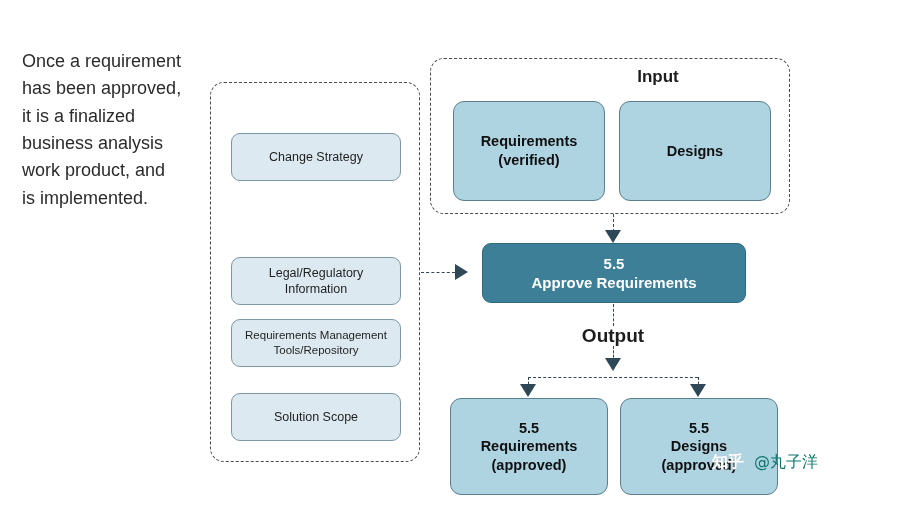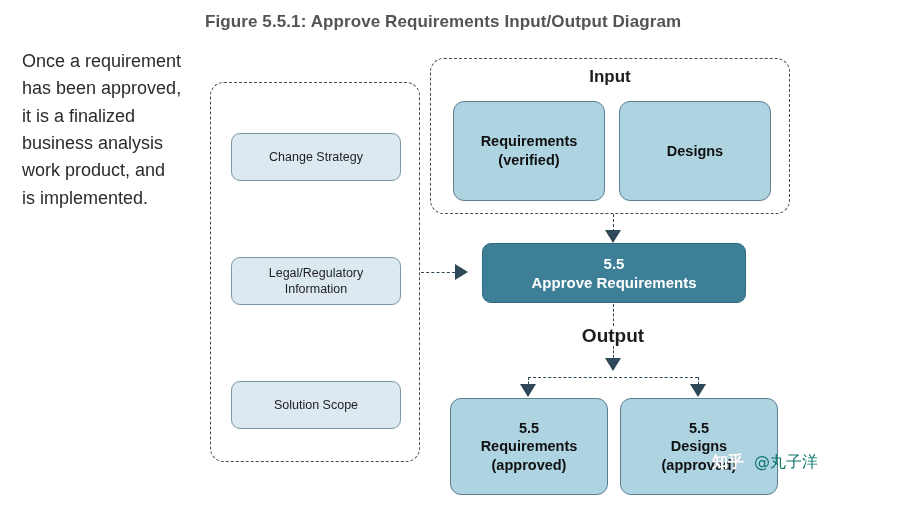"Figure 5.5.1: Approve Requirements" div.figure-title { html: <div>Figure 5.5.1: Approve Requirements Input/Output Diagram</div> -> none }
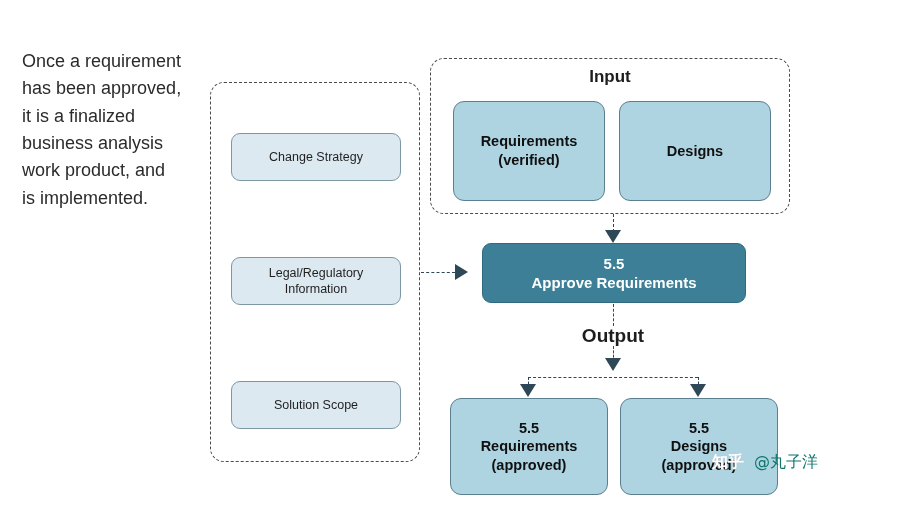"Input" #input-panel { padding-left: none -> 48px }
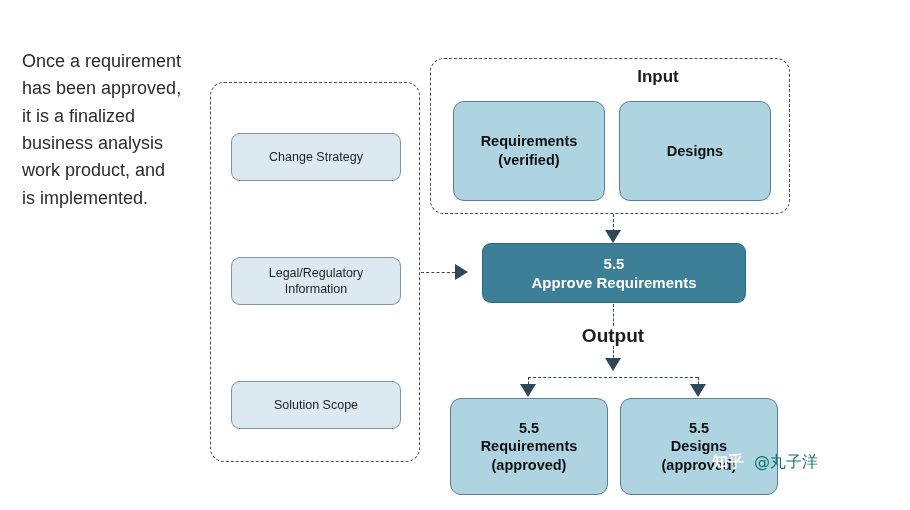"Requirements Management" div.node { html: none -> <div>Requirements Management Tools/Repository</div> }
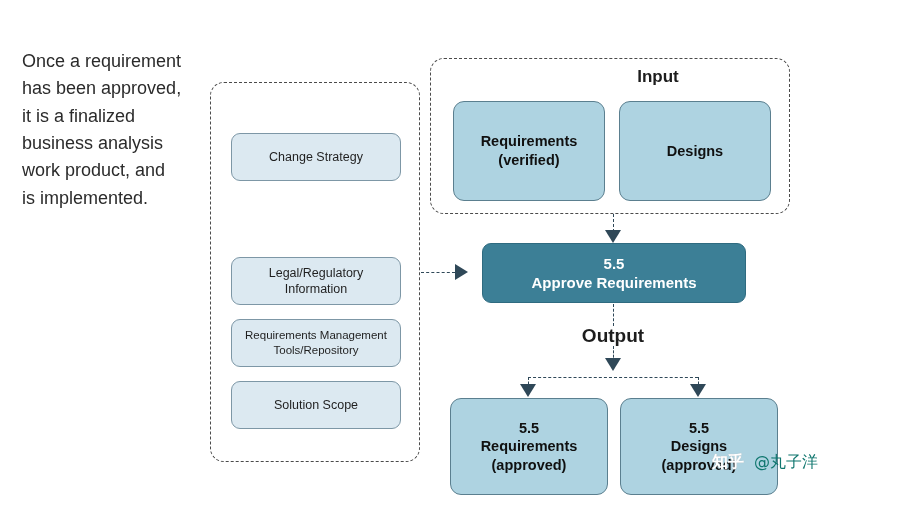"Solution Scope" div.node { top: 298px -> 310px }
